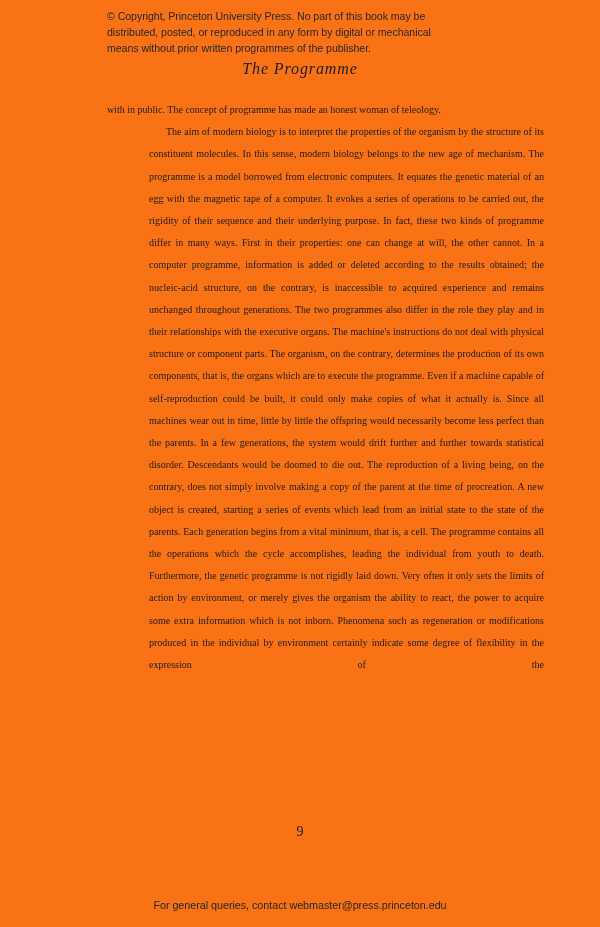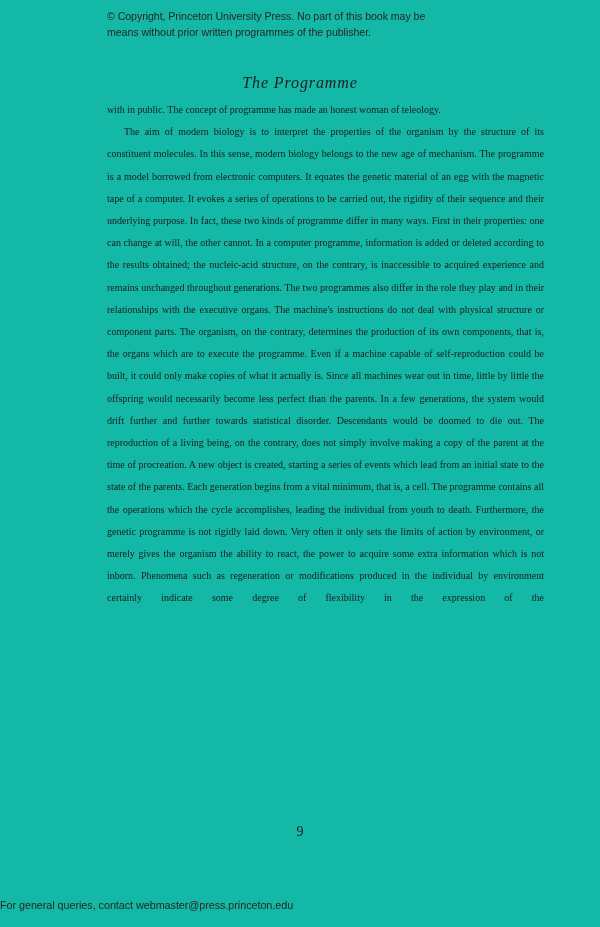"© Copyright, Princeton University Press." .page { background: #14b8a6 -> #f97316 }
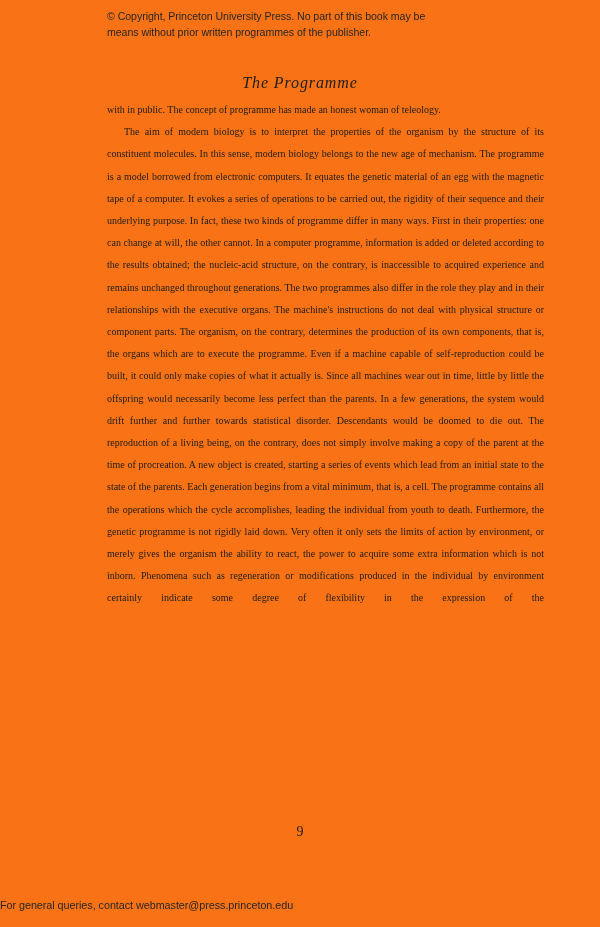"distributed, posted, or reproduced in" span.cline { html: none -> <span>distributed, posted, or reproduced in any form by digital or mechanical</span> }
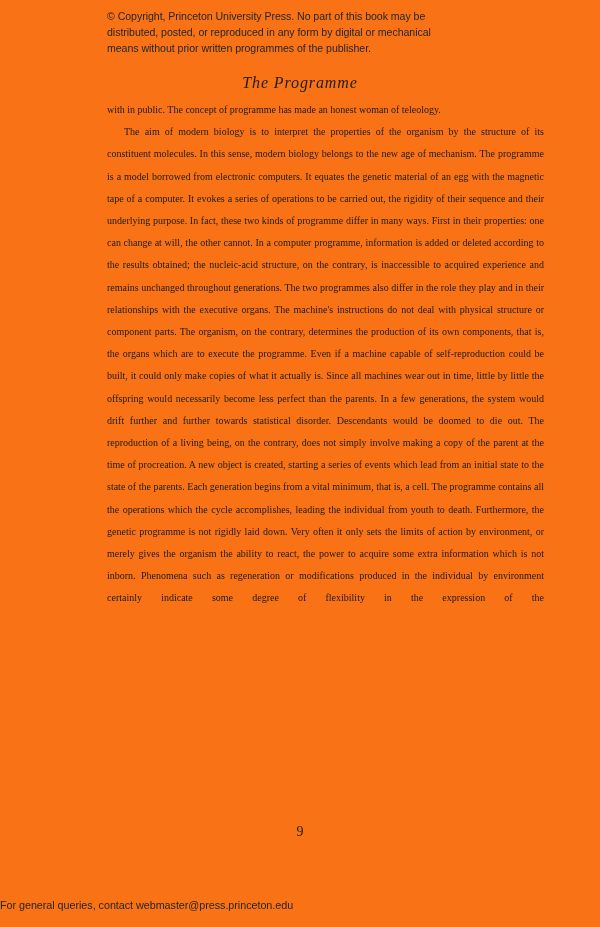"The Programme" .chapter-title { top: 74px -> 60px }
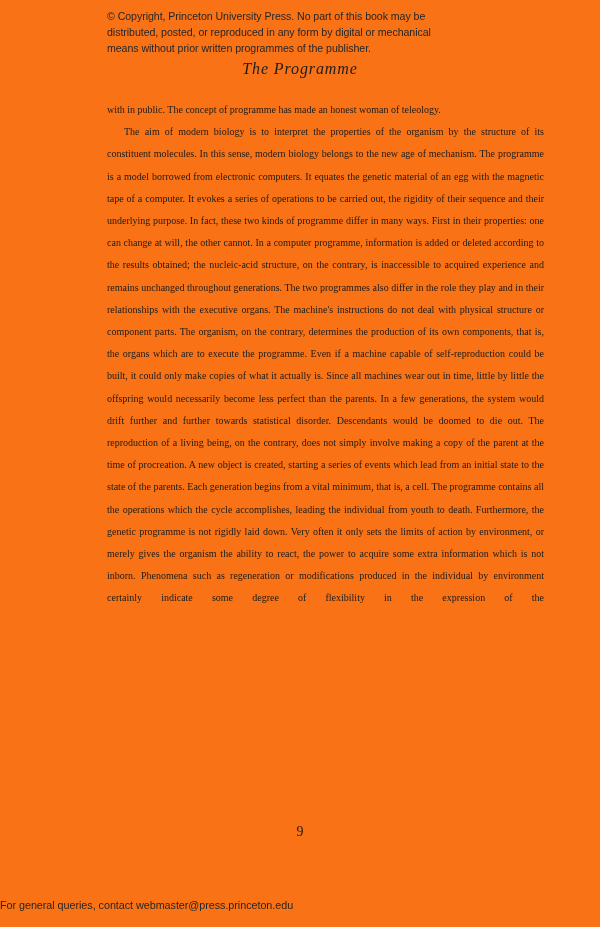"The aim of modern biology" .body-text p.indented { margin-left: none -> 42px }
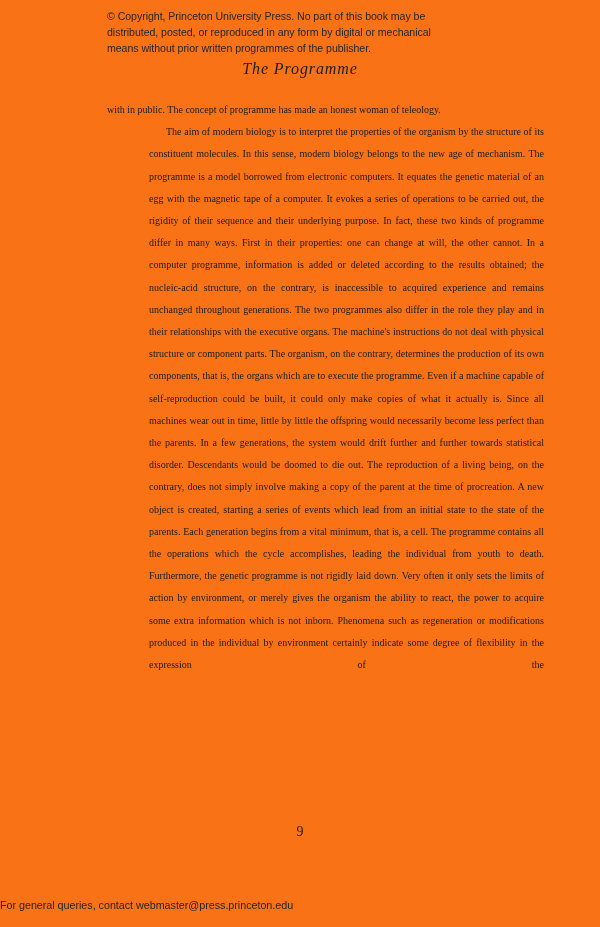"For general queries, contact" .footer-note { text-align: left -> center }
